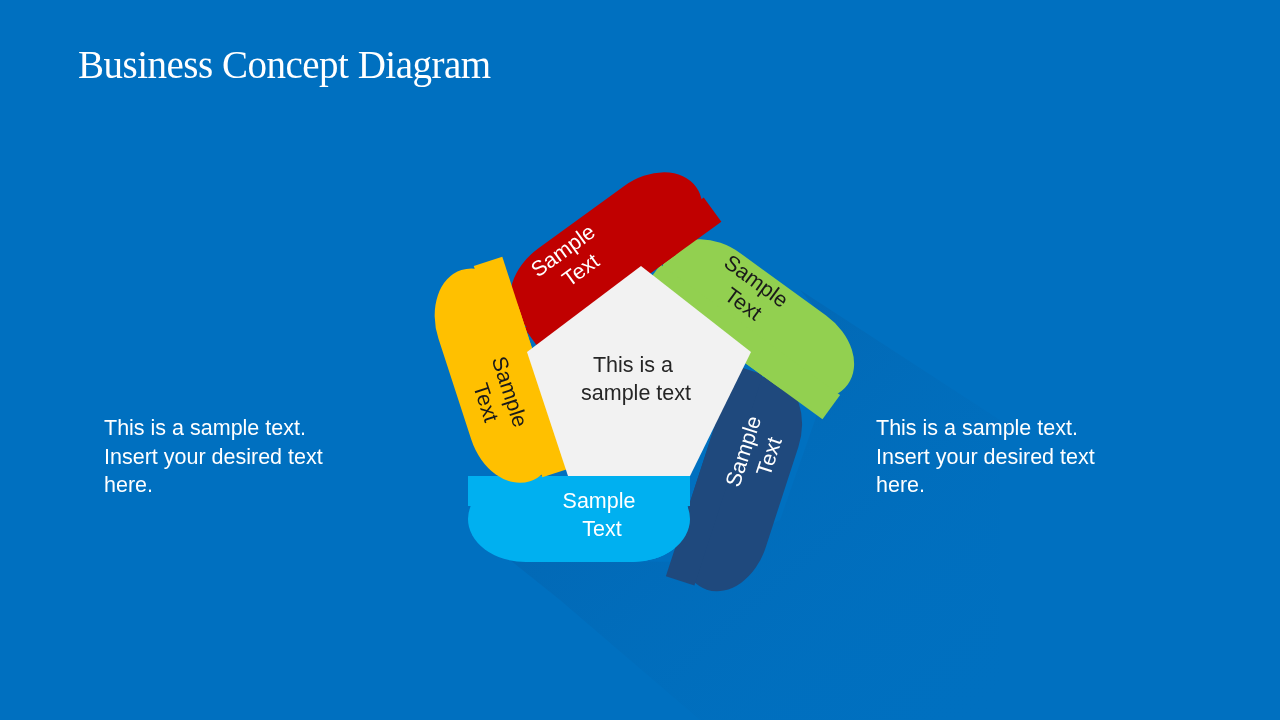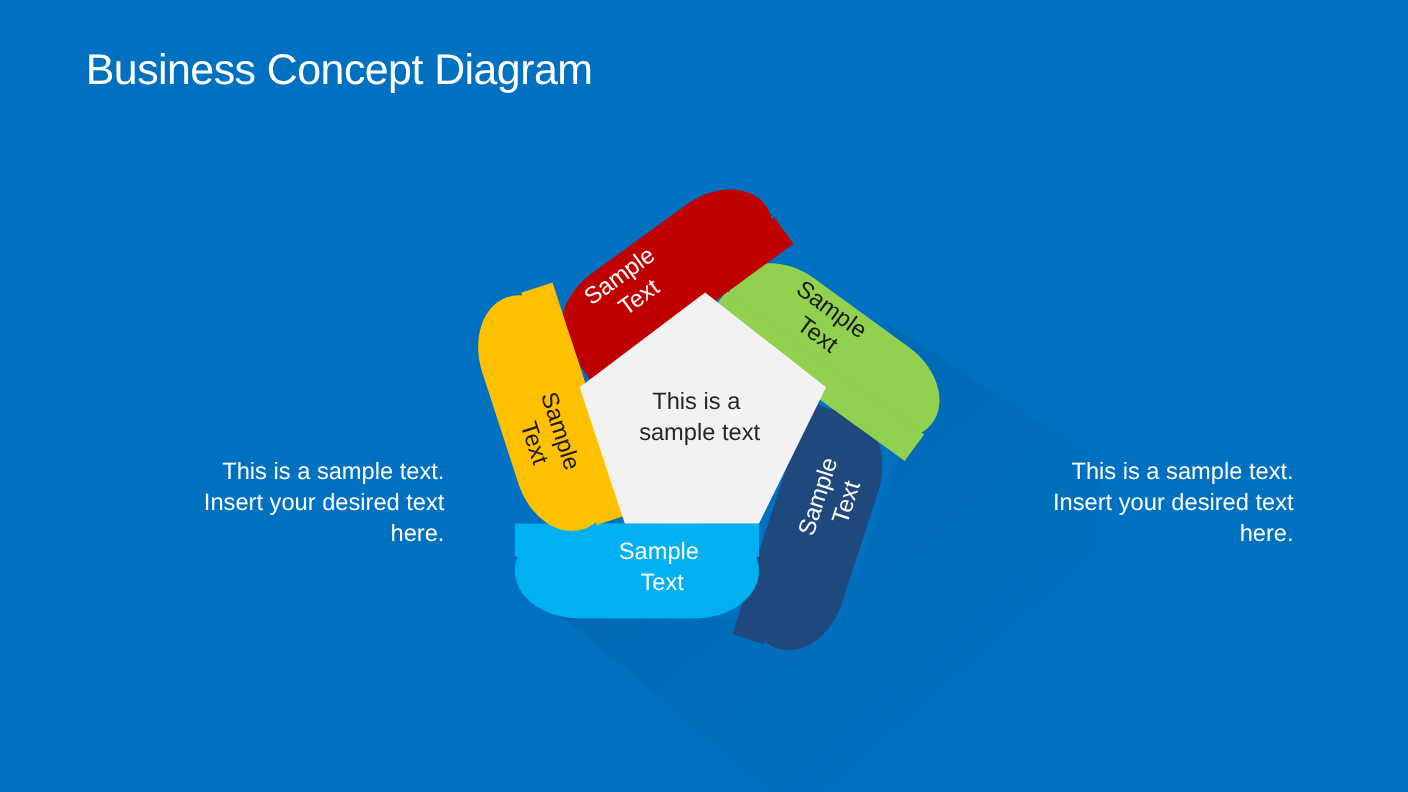"Business Concept Diagram" .title { font-family: Liberation Sans, sans-serif -> Liberation Serif, serif }
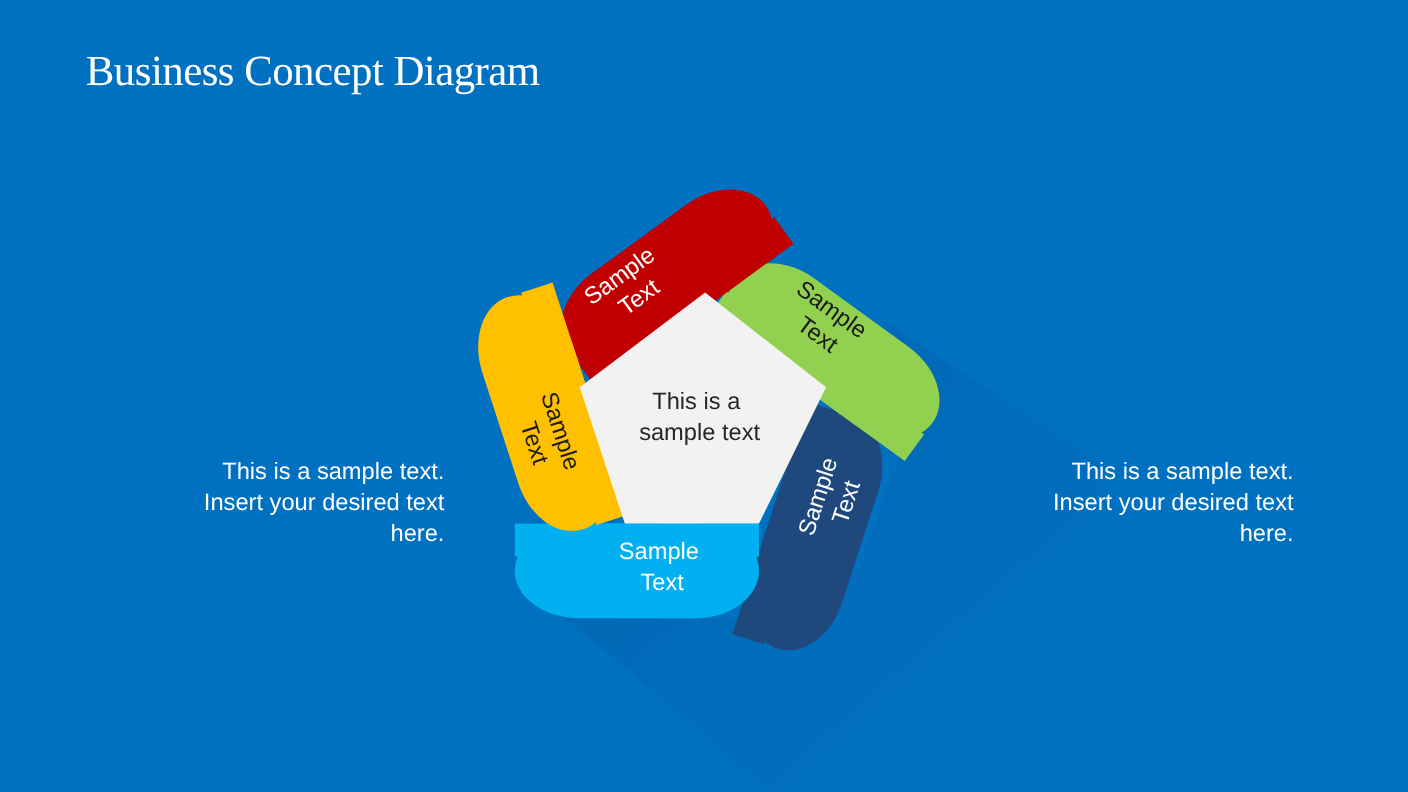"This is a sample text." .side-text { text-align: right -> left }
